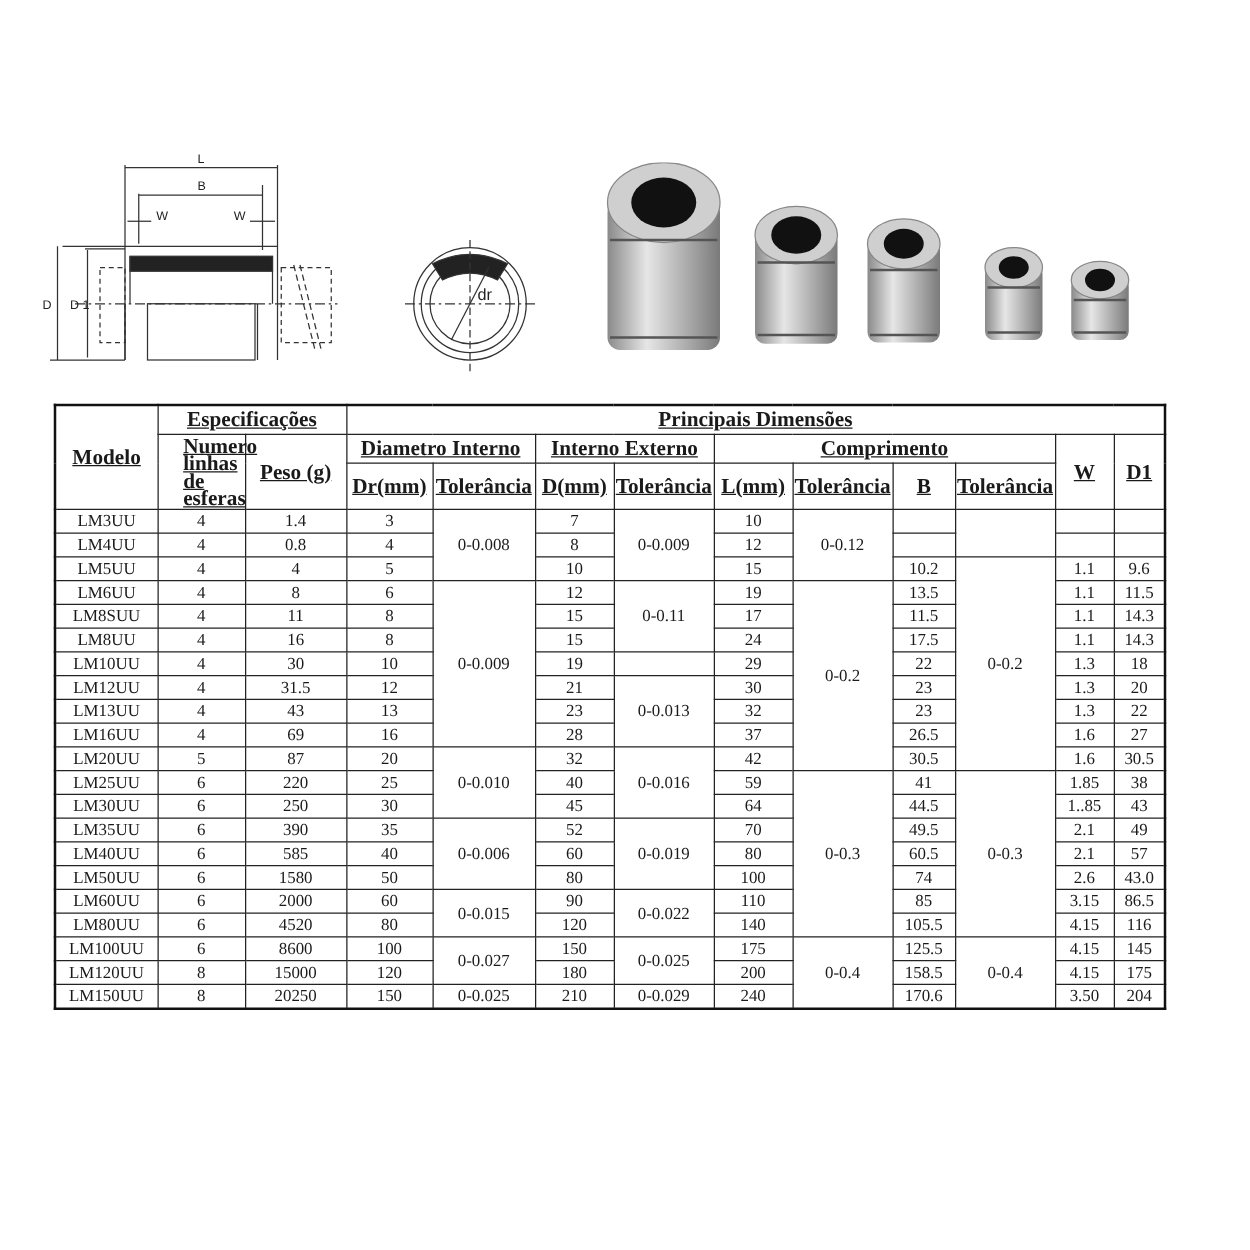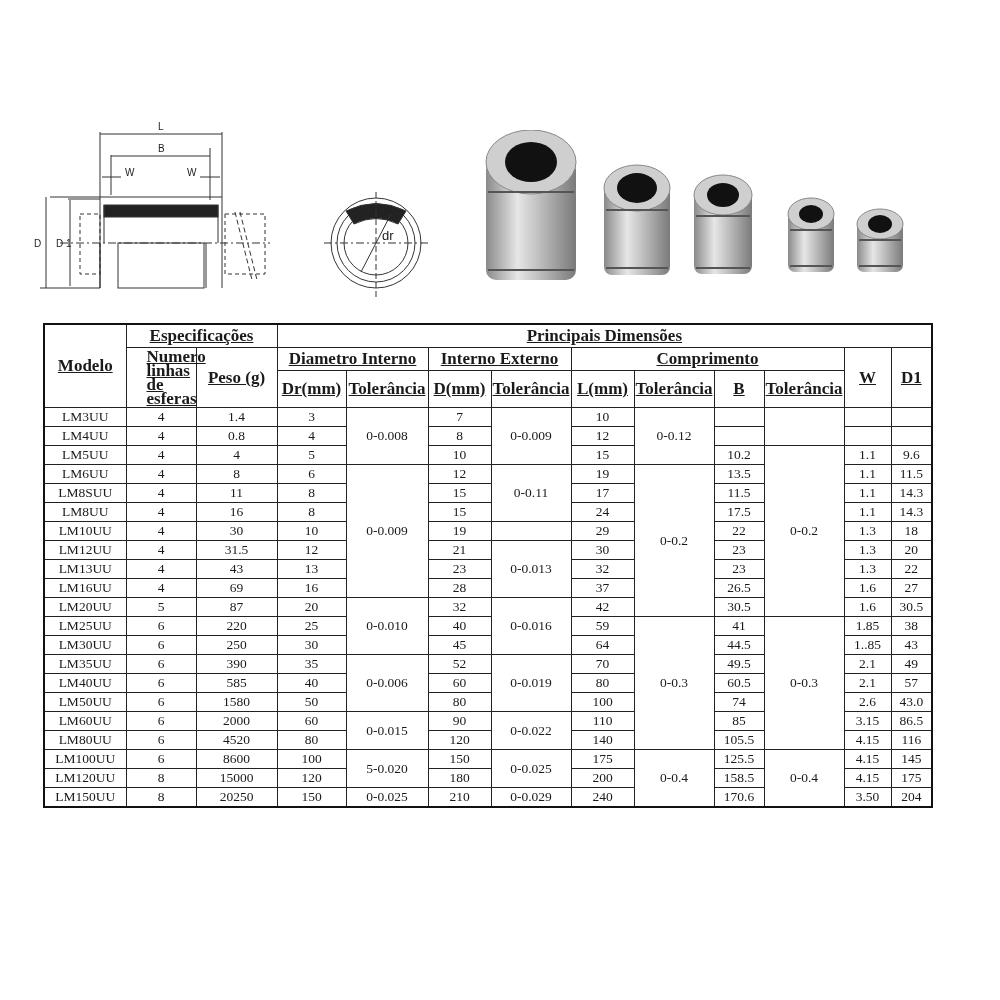"5-0.020" td { text: 5-0.020 -> 0-0.027 }
